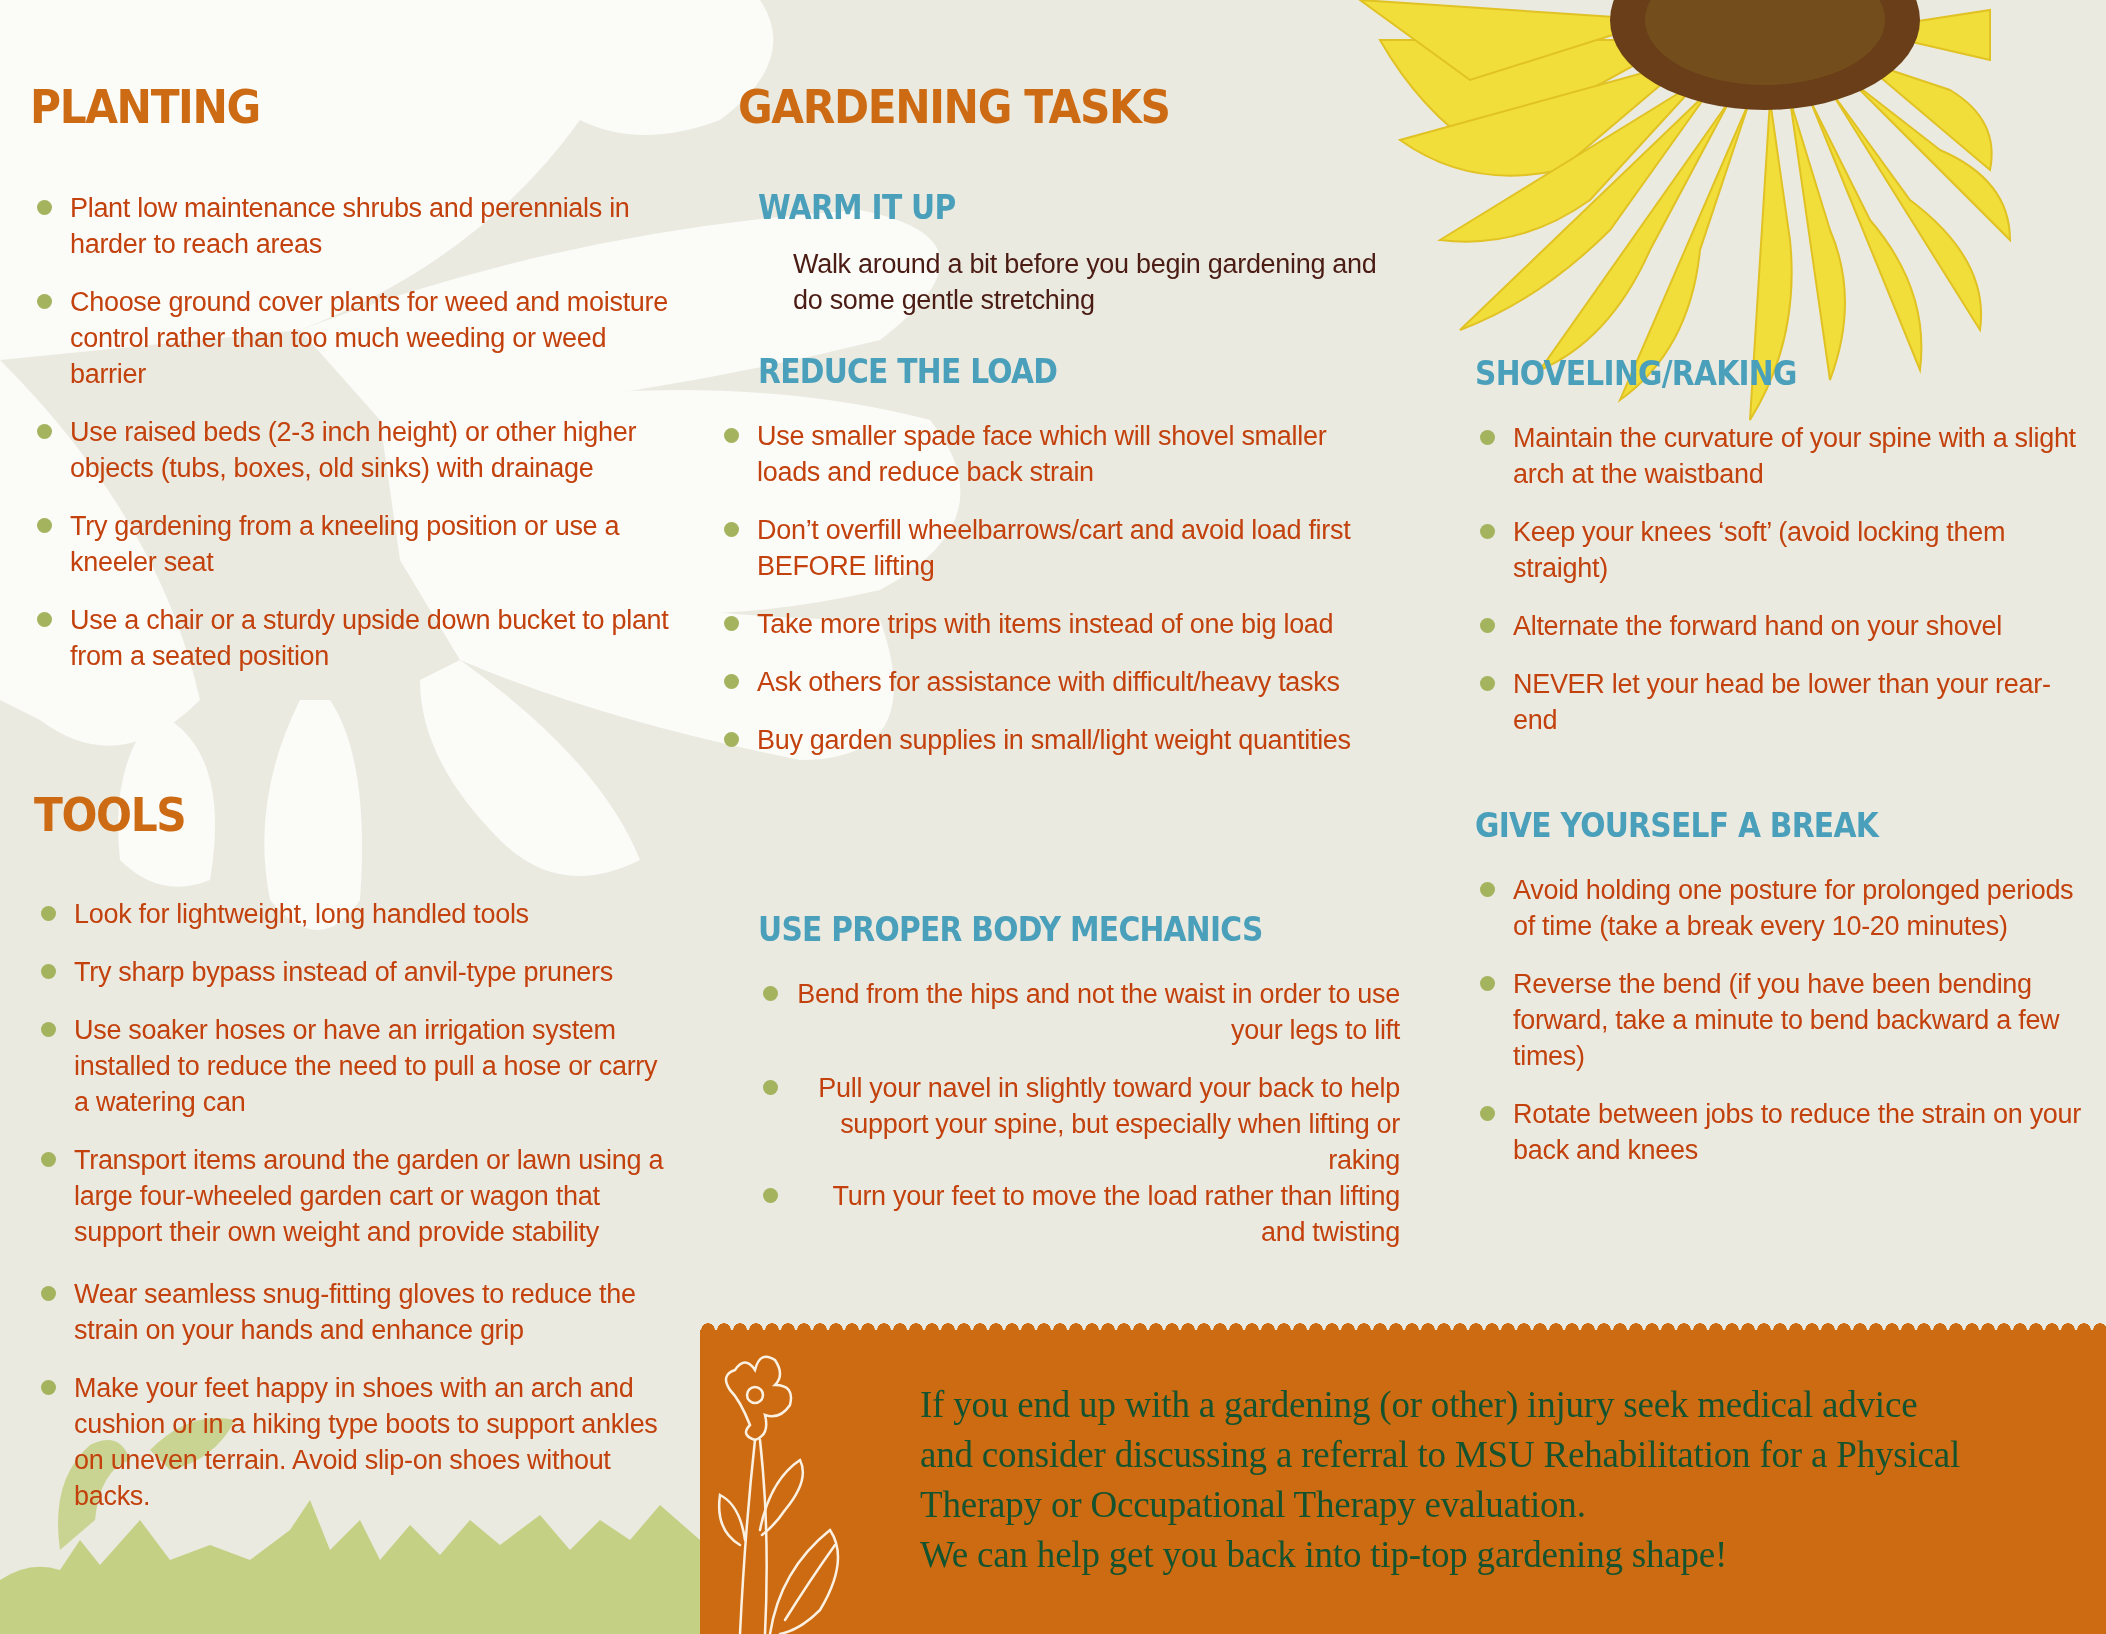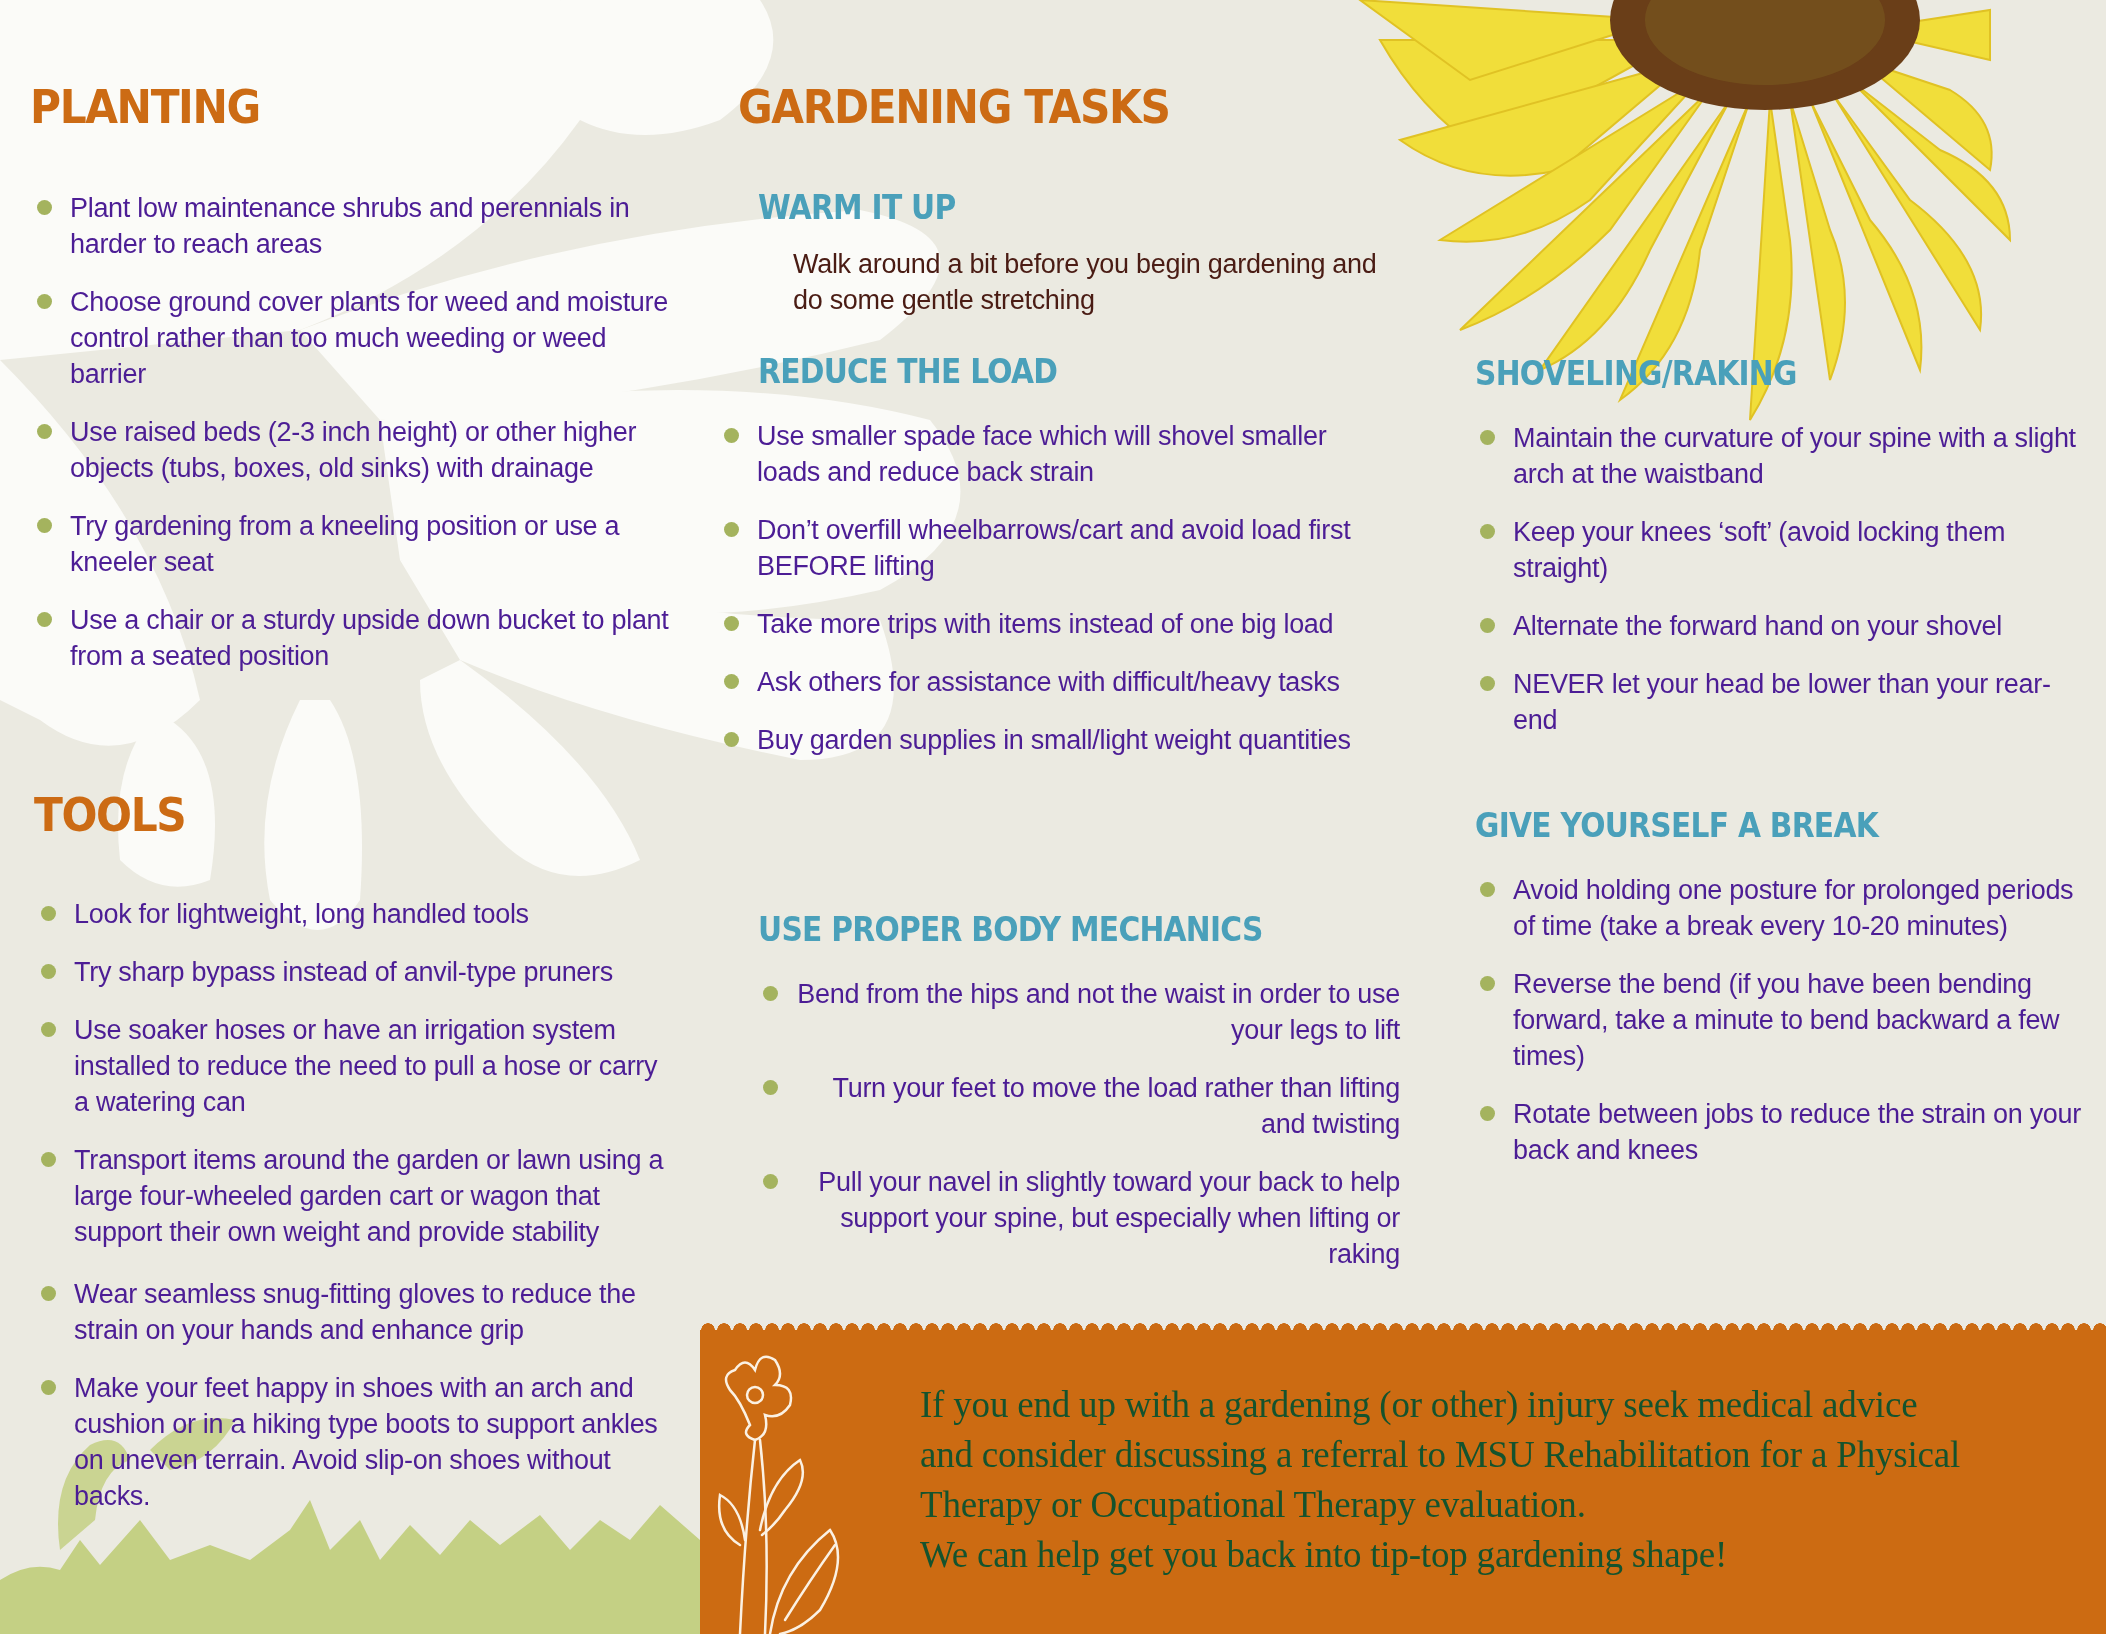"Plant low maintenance shrubs and" .list li { color: #4c1d95 -> #c2410c }
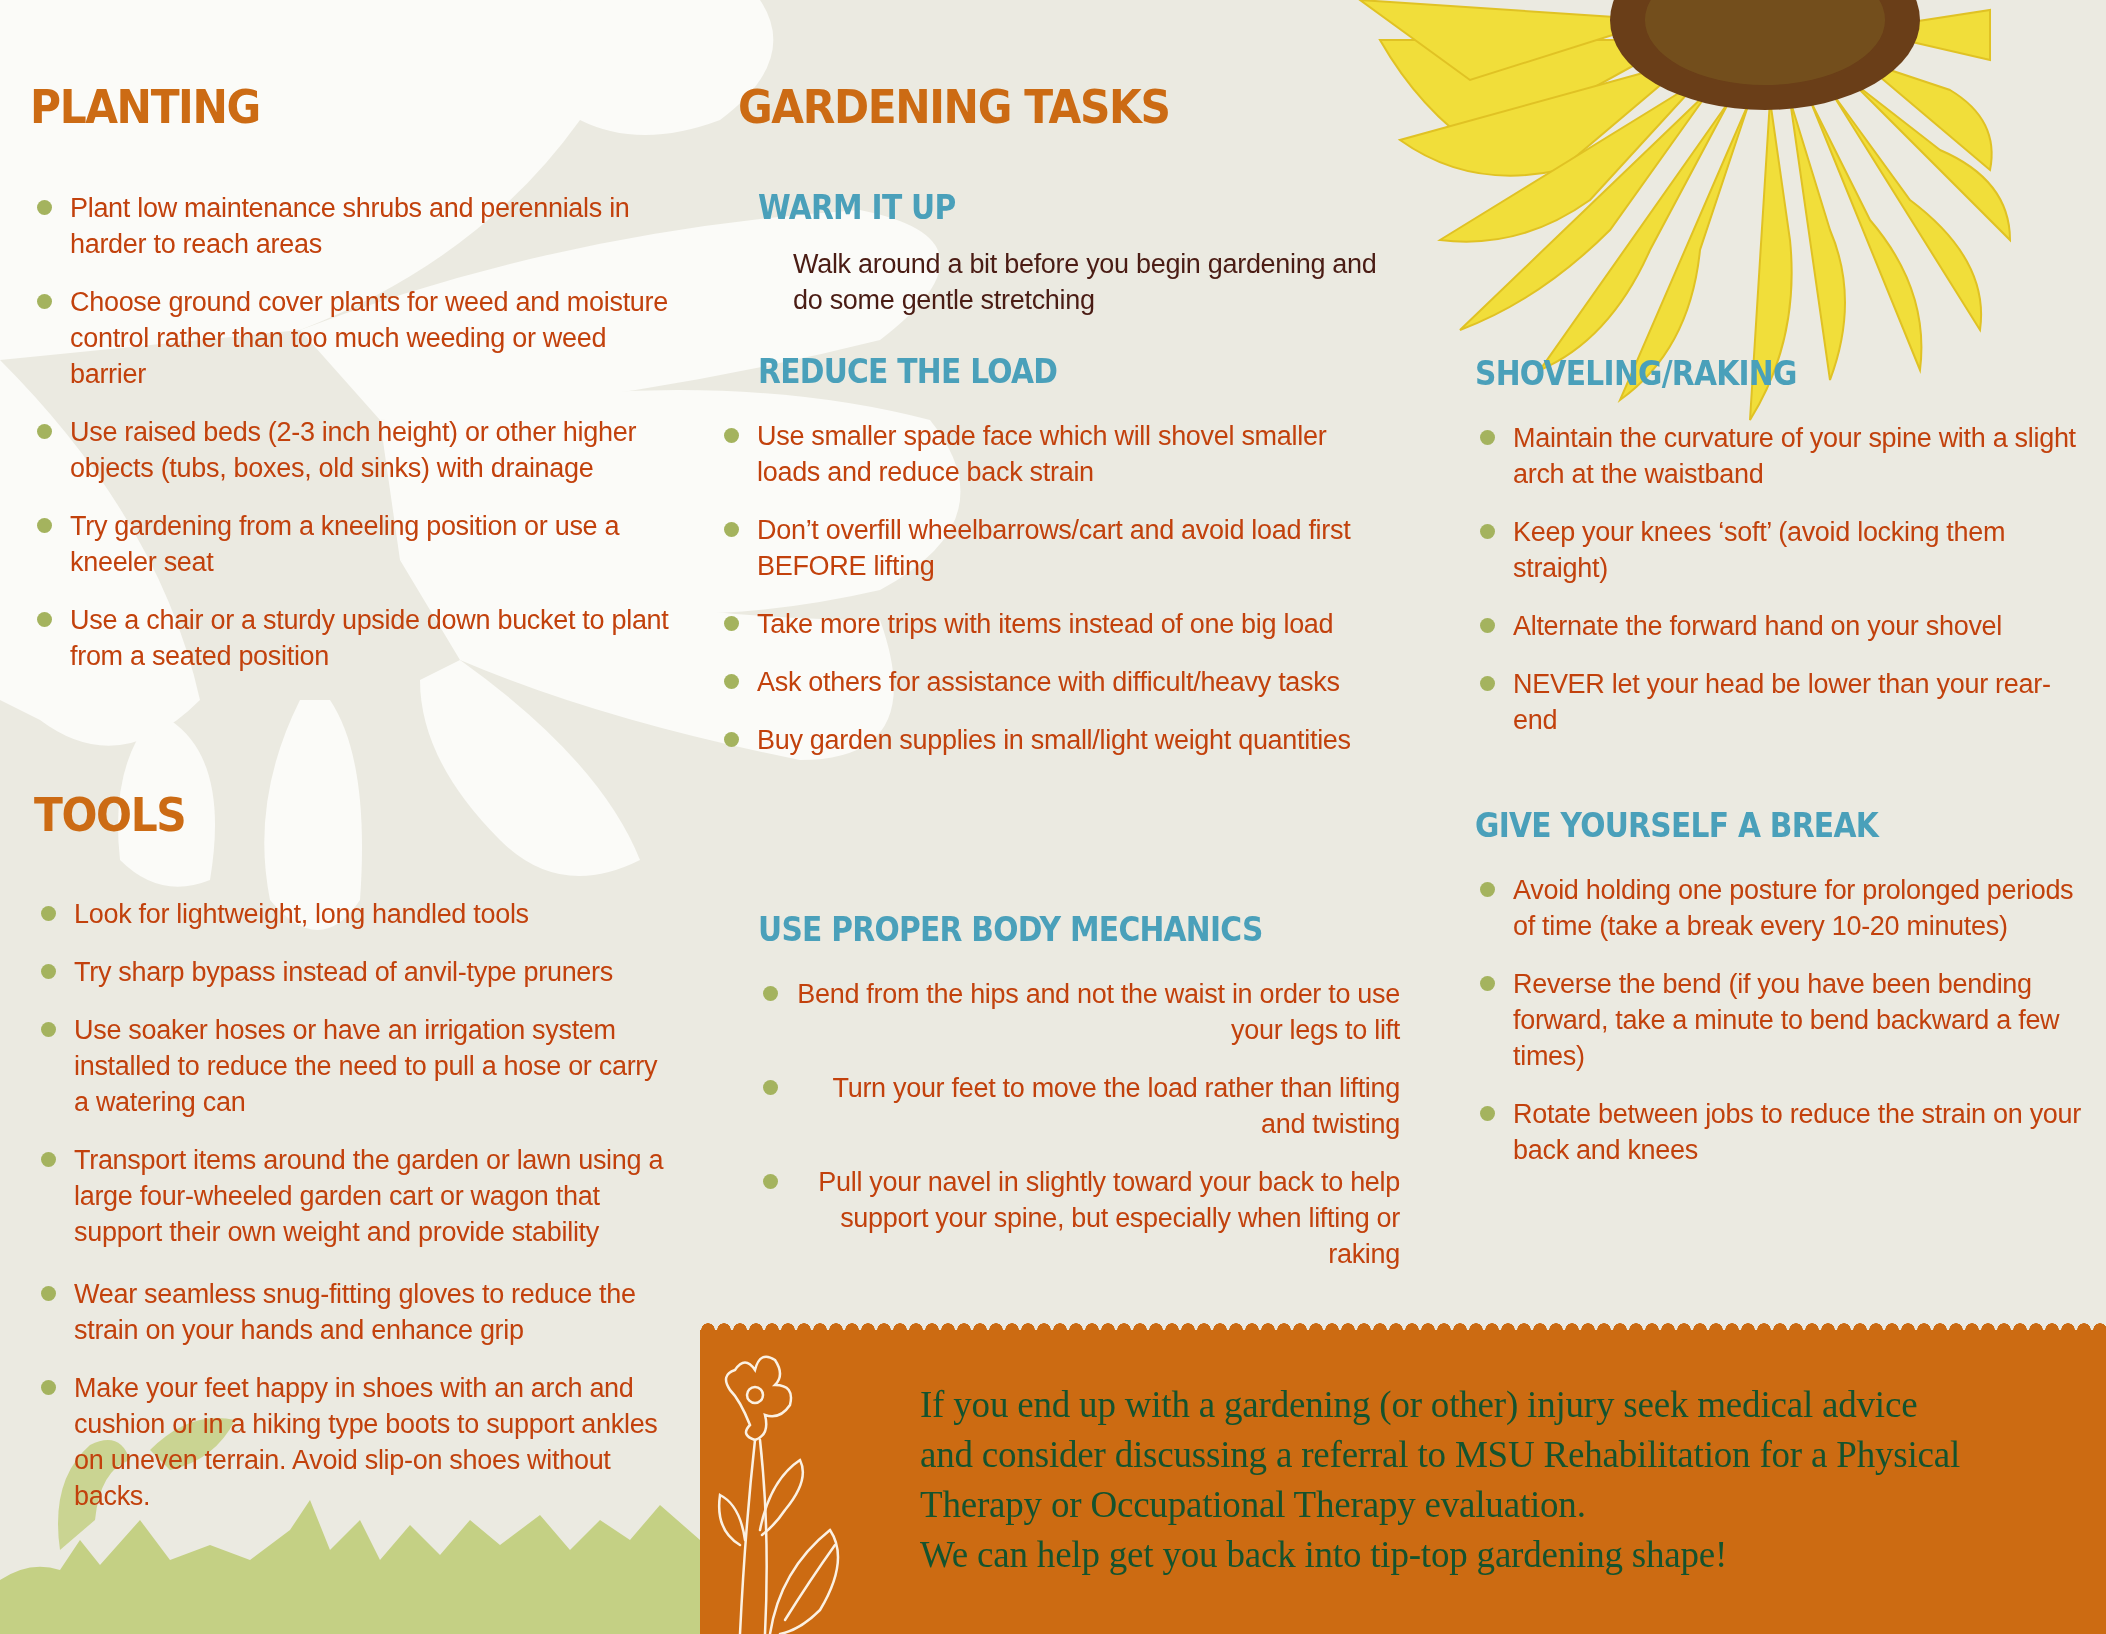"Turn your feet to move" li { order: before "Pull your navel in slightly" -> after "Pull your navel in slightly" }
